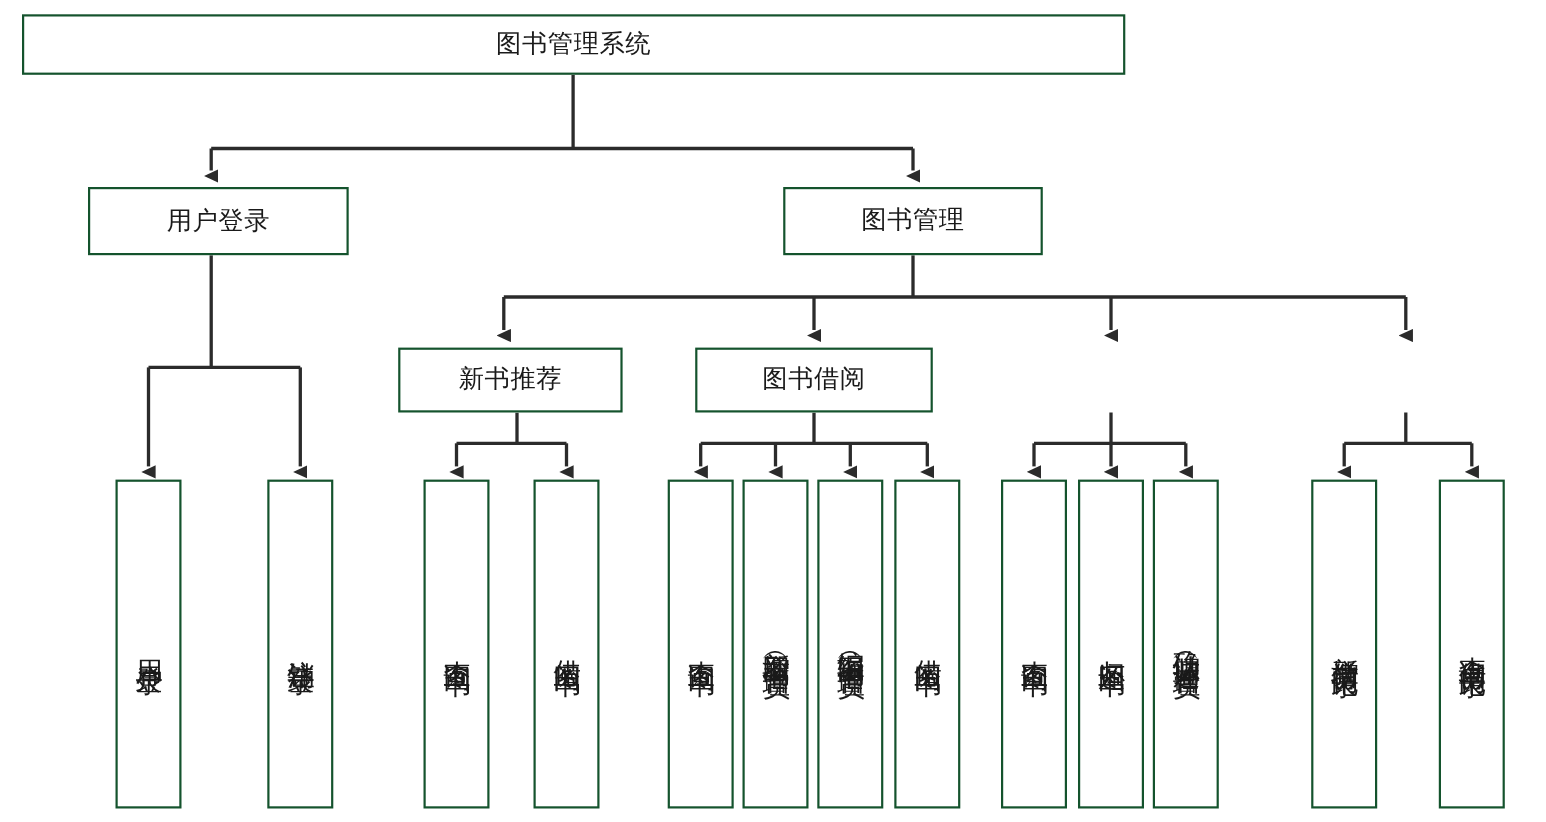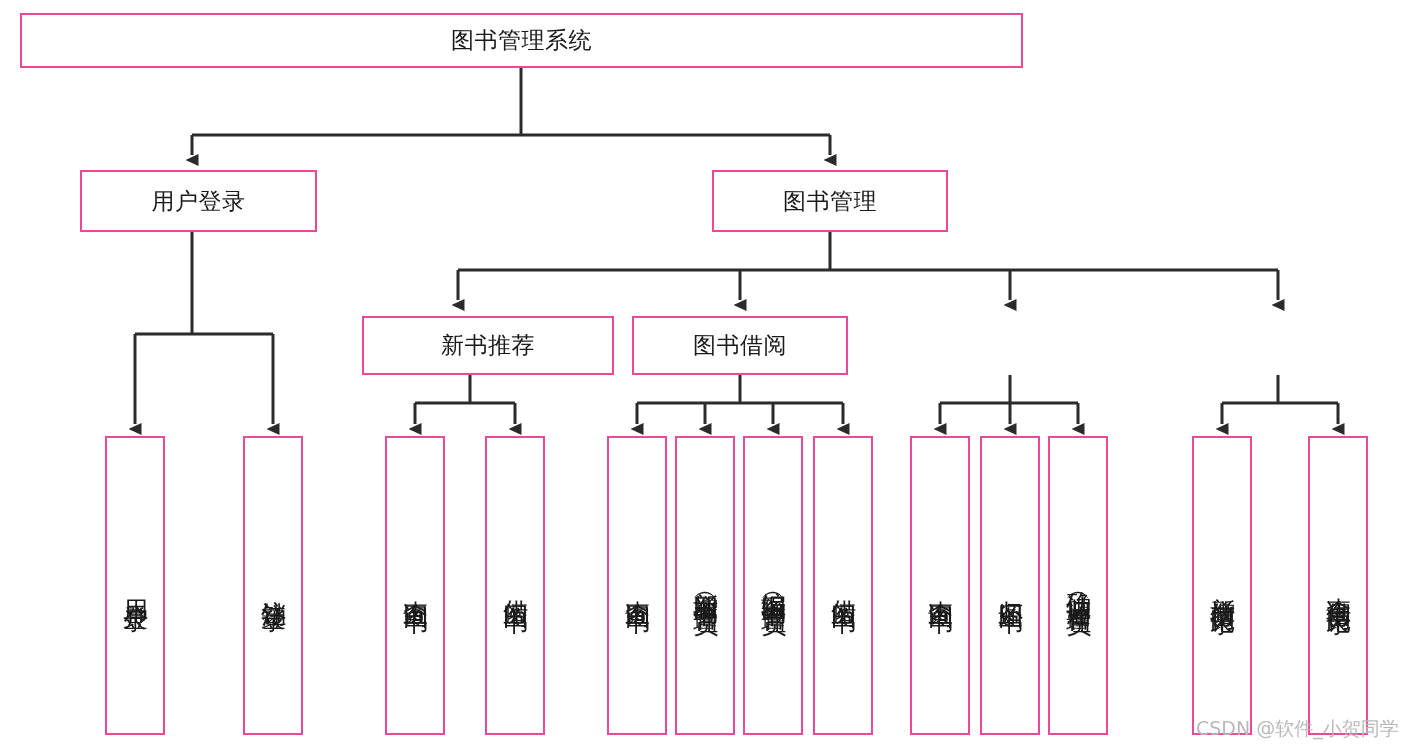"图书管理系统" .node { border: 2px solid #ec4899 -> 2px solid #14532d }
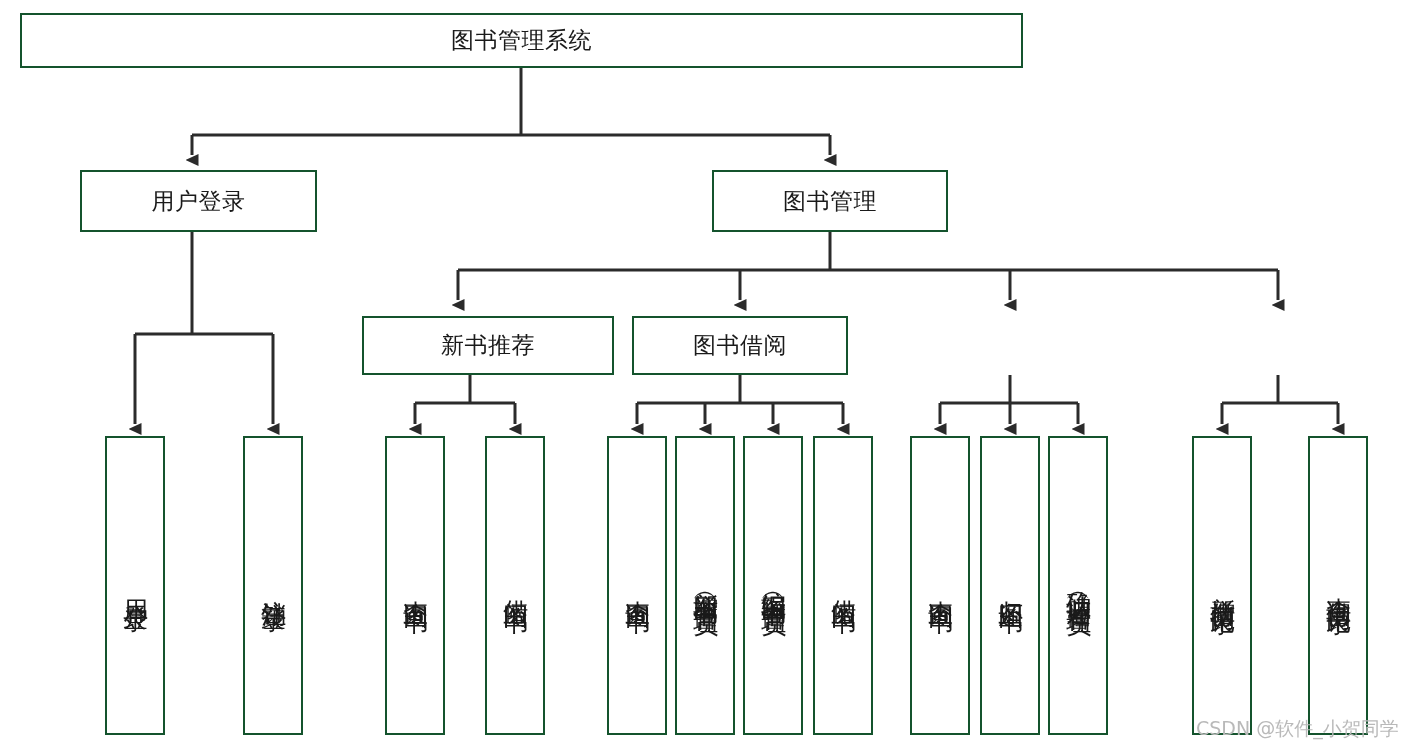"图书管理" div.node { font-family: none -> Liberation Mono, monospace }
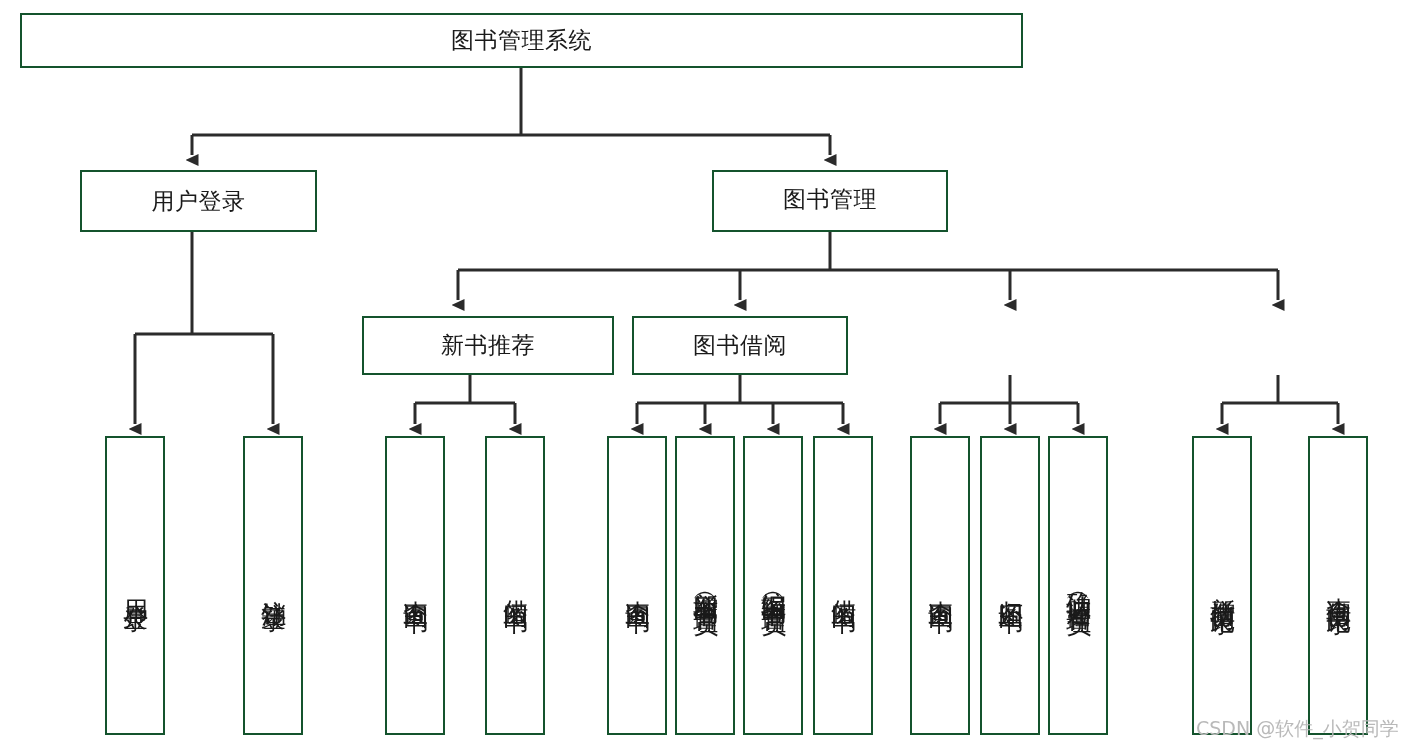"新书推荐" div.node { width: 252px -> 204px }
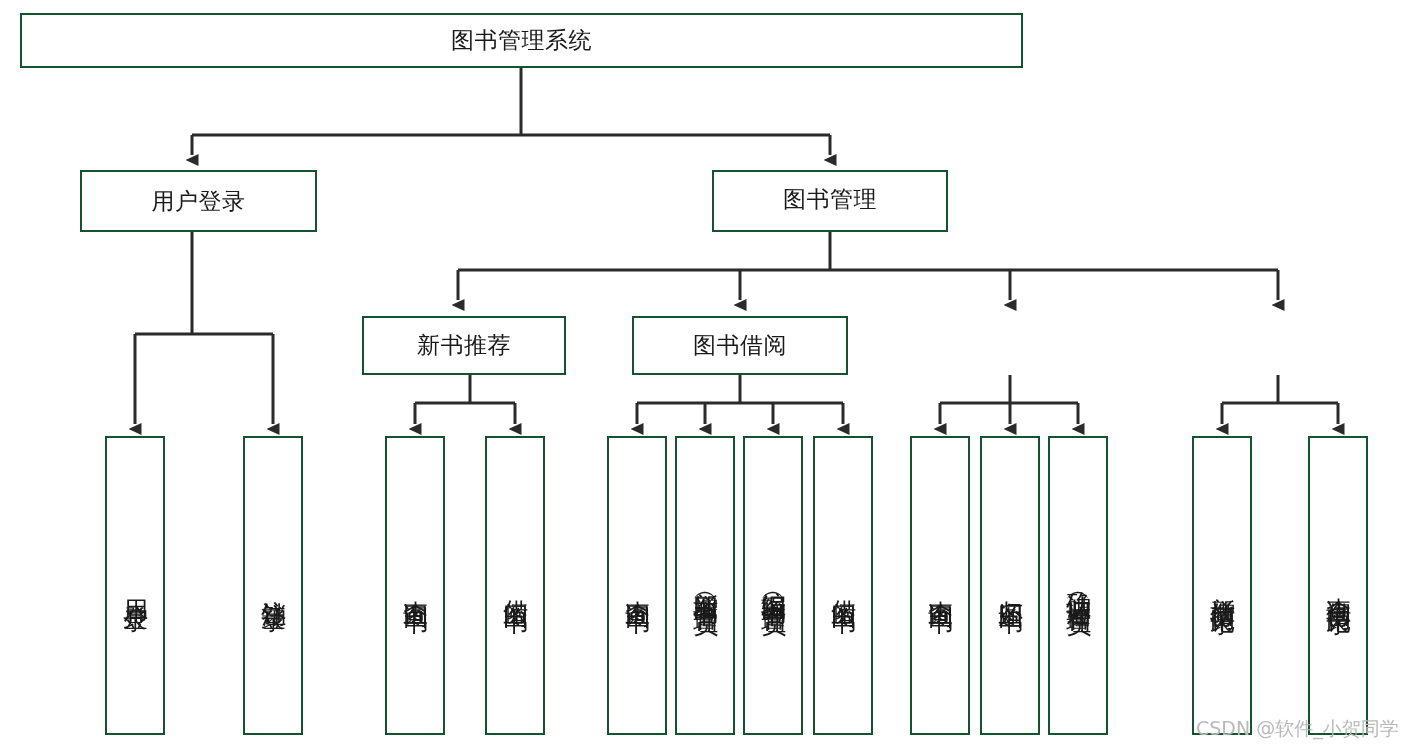"CSDN @软件_小贺同学" div.watermark { html: <div>CSDN @软件_小贺同学</div> -> none }
